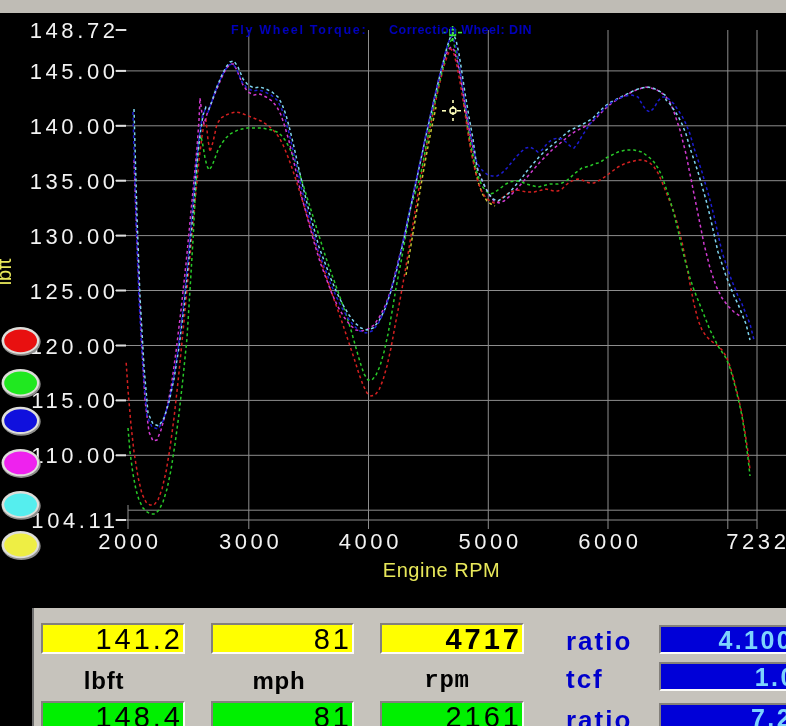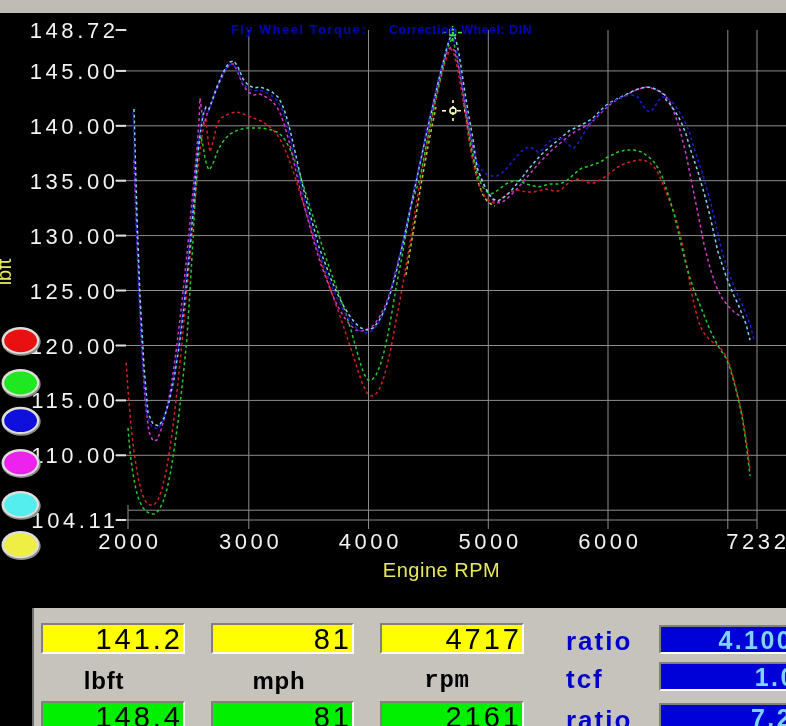"4717" div.vbox { font-weight: none -> bold }
